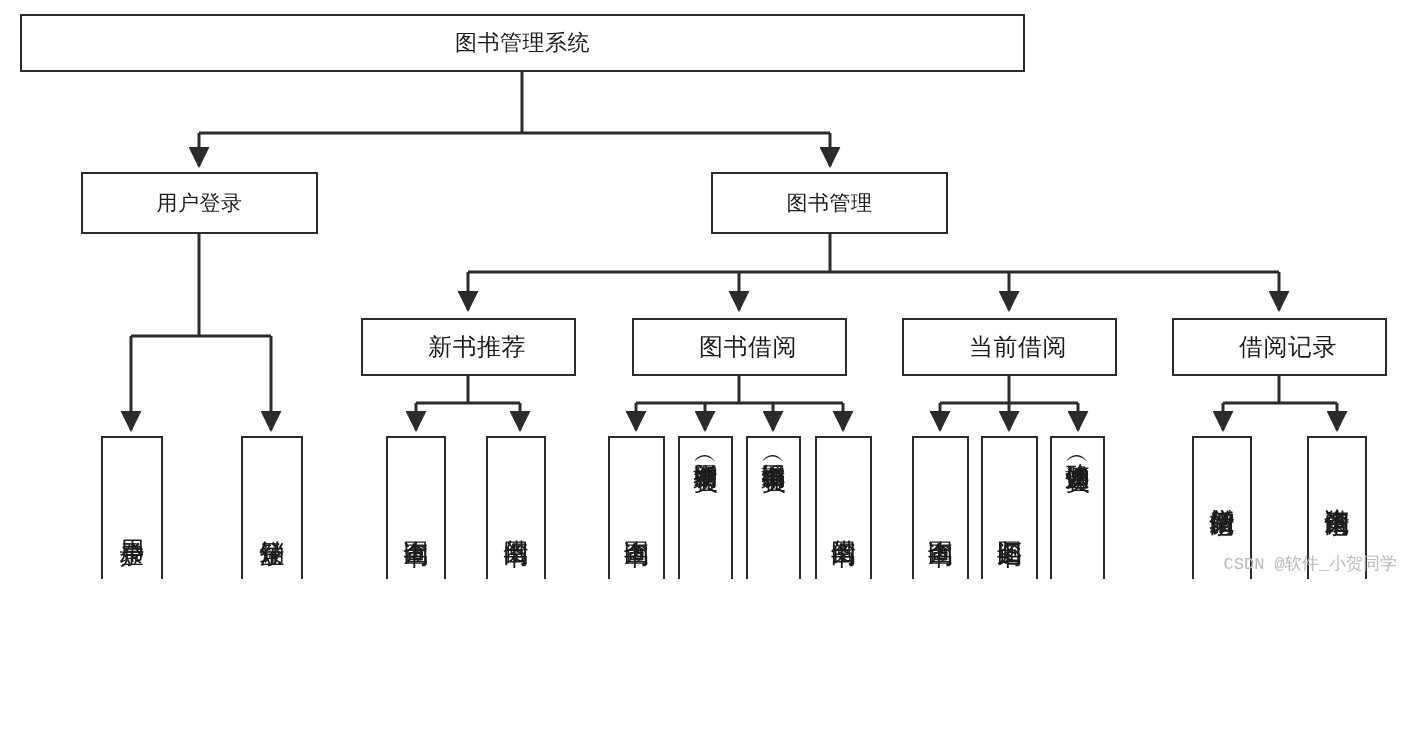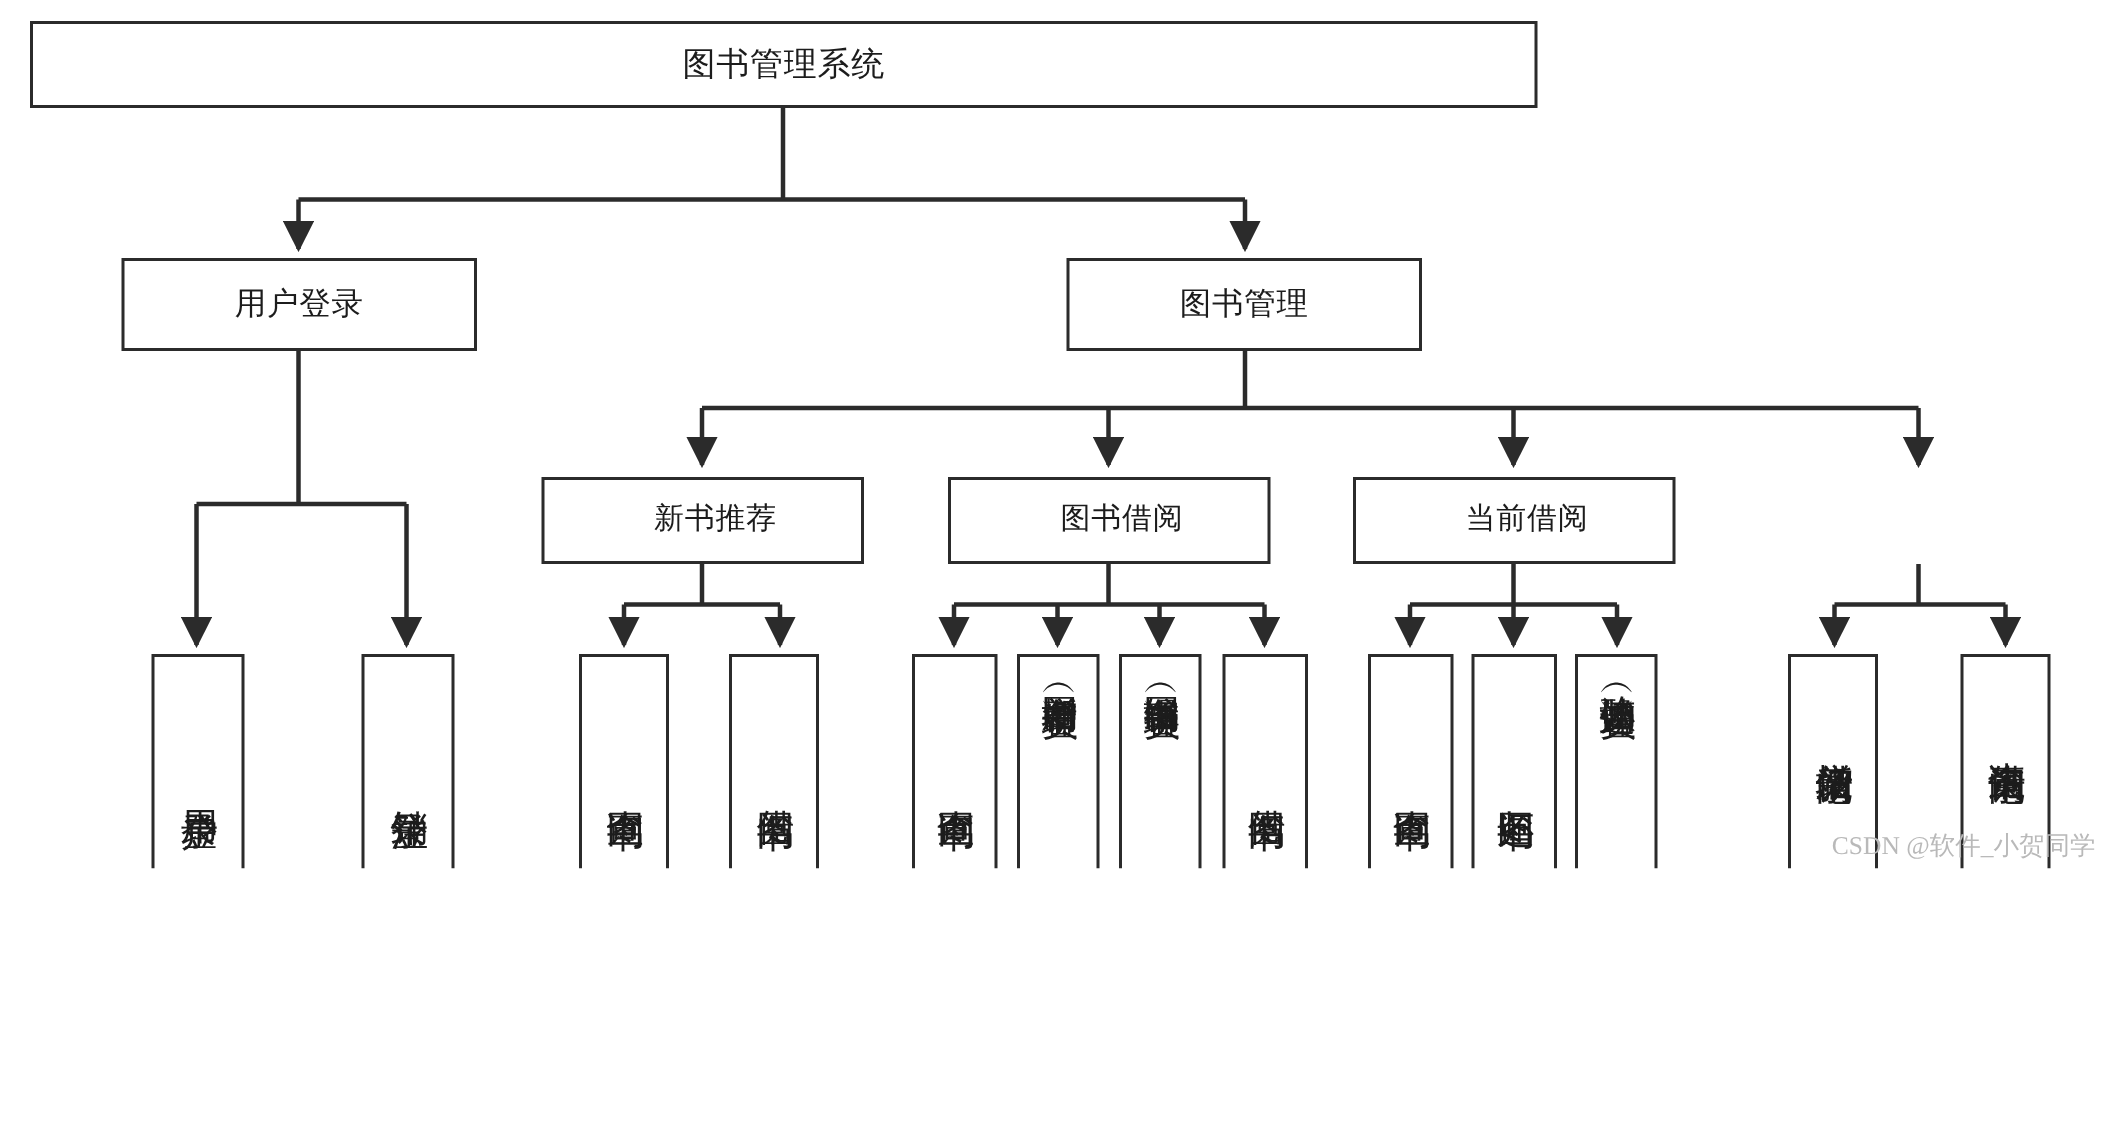"新书推荐" .tier-sub .node-label { font-size: 20px -> 24px }
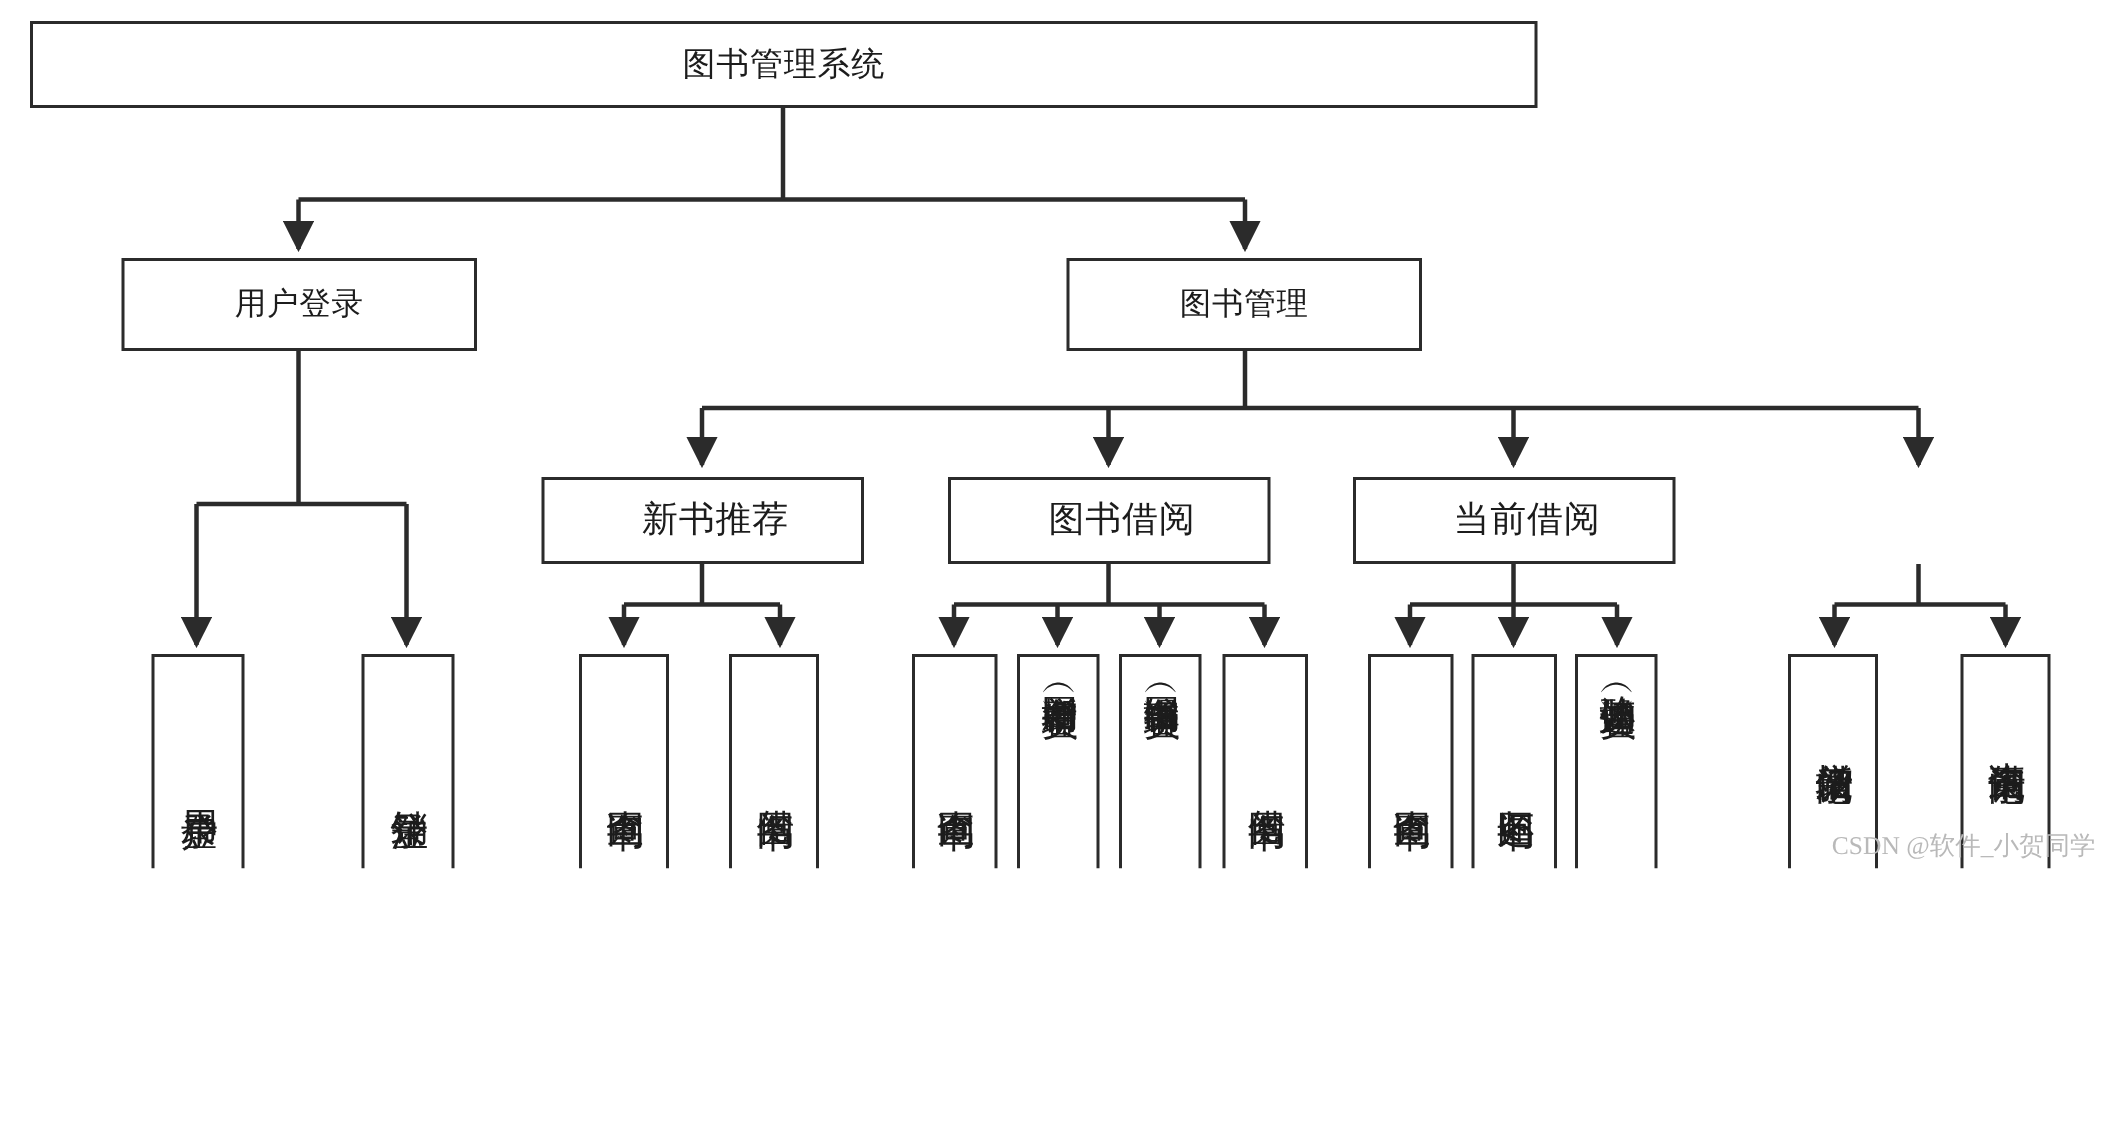"借阅记录" div.node { html: none -> <div> <span>借阅记录</span> </div> }
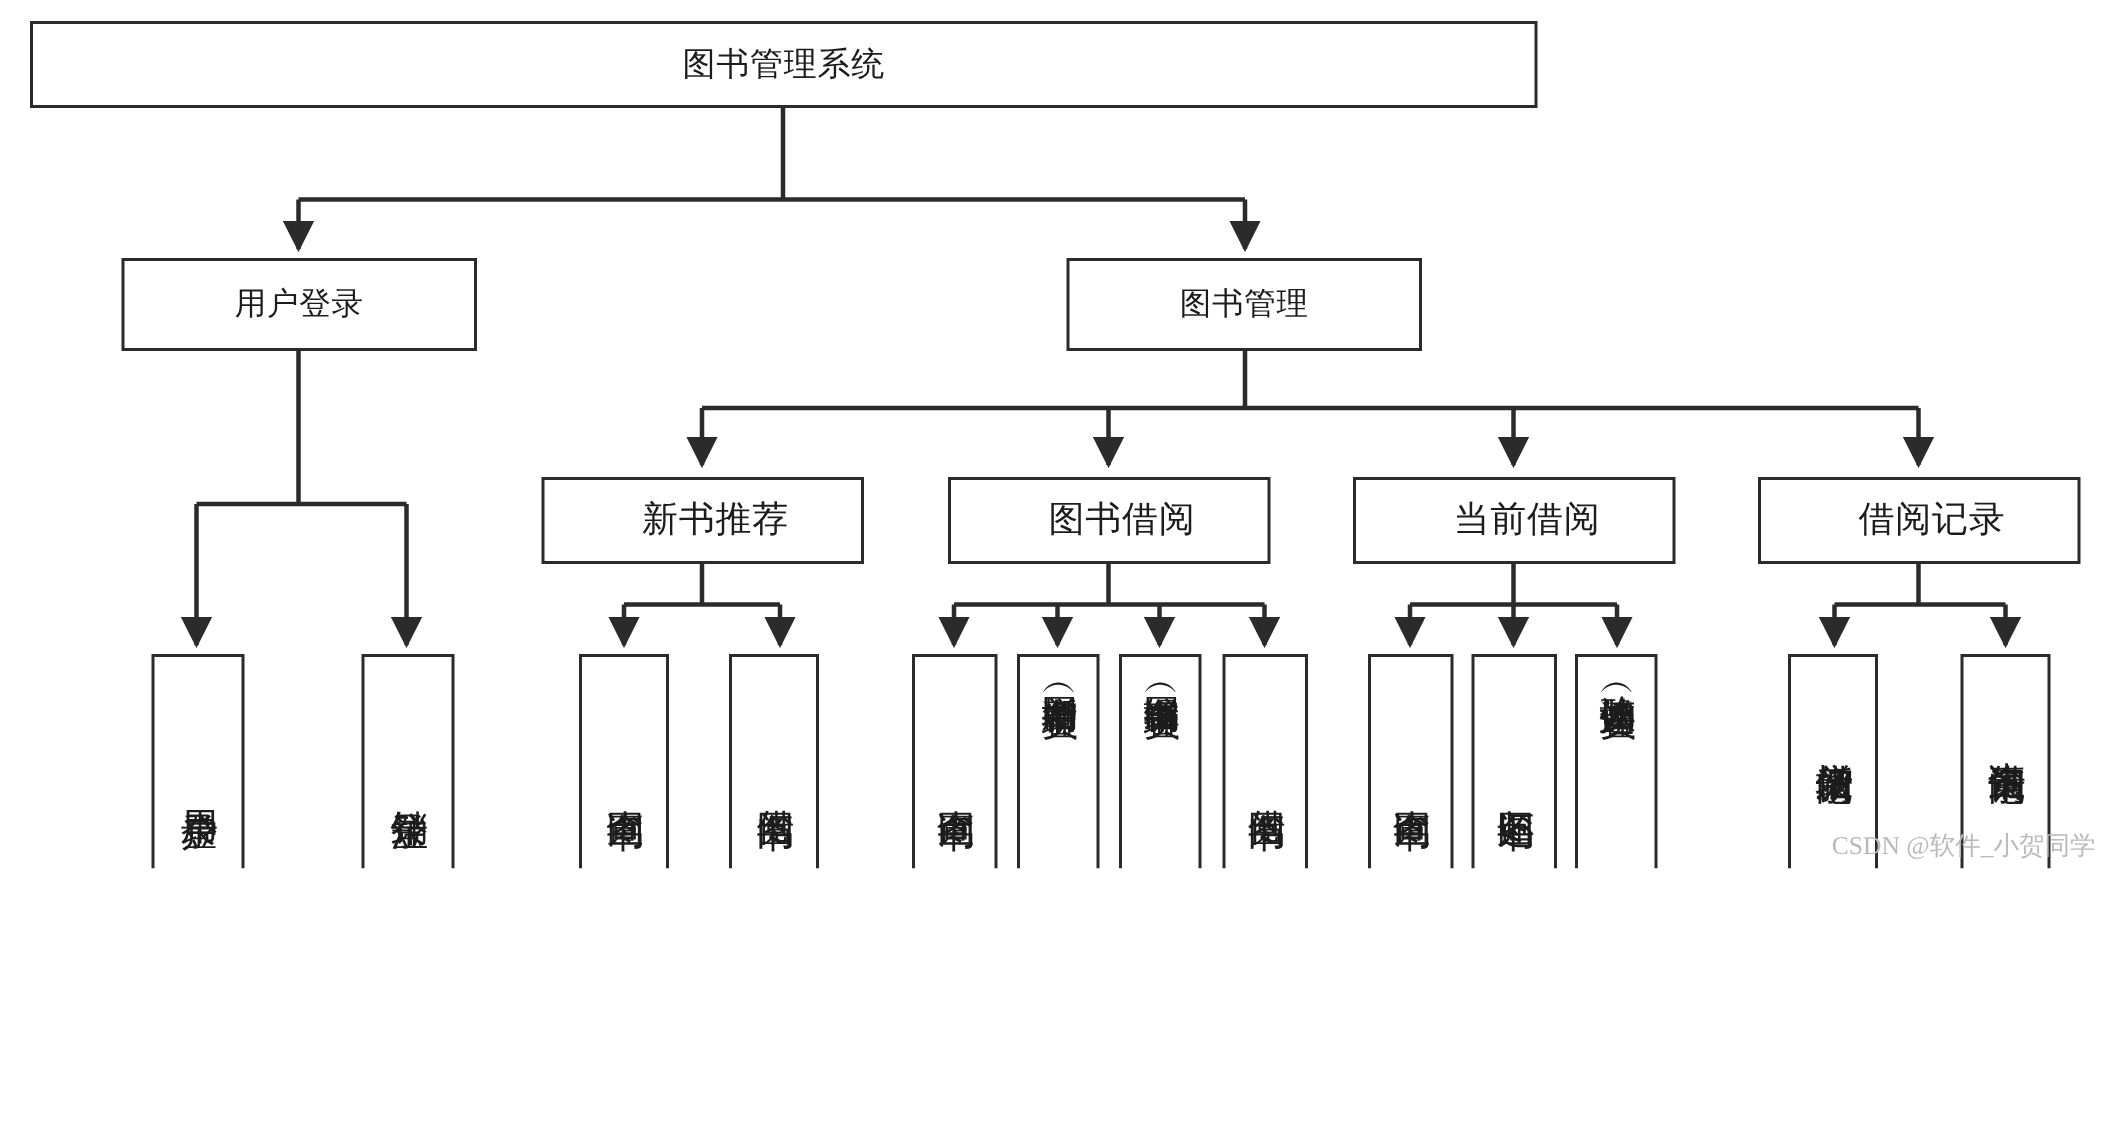"CSDN @软件_小贺同学" .watermark { font-family: Liberation Serif, serif -> Liberation Mono, monospace }
